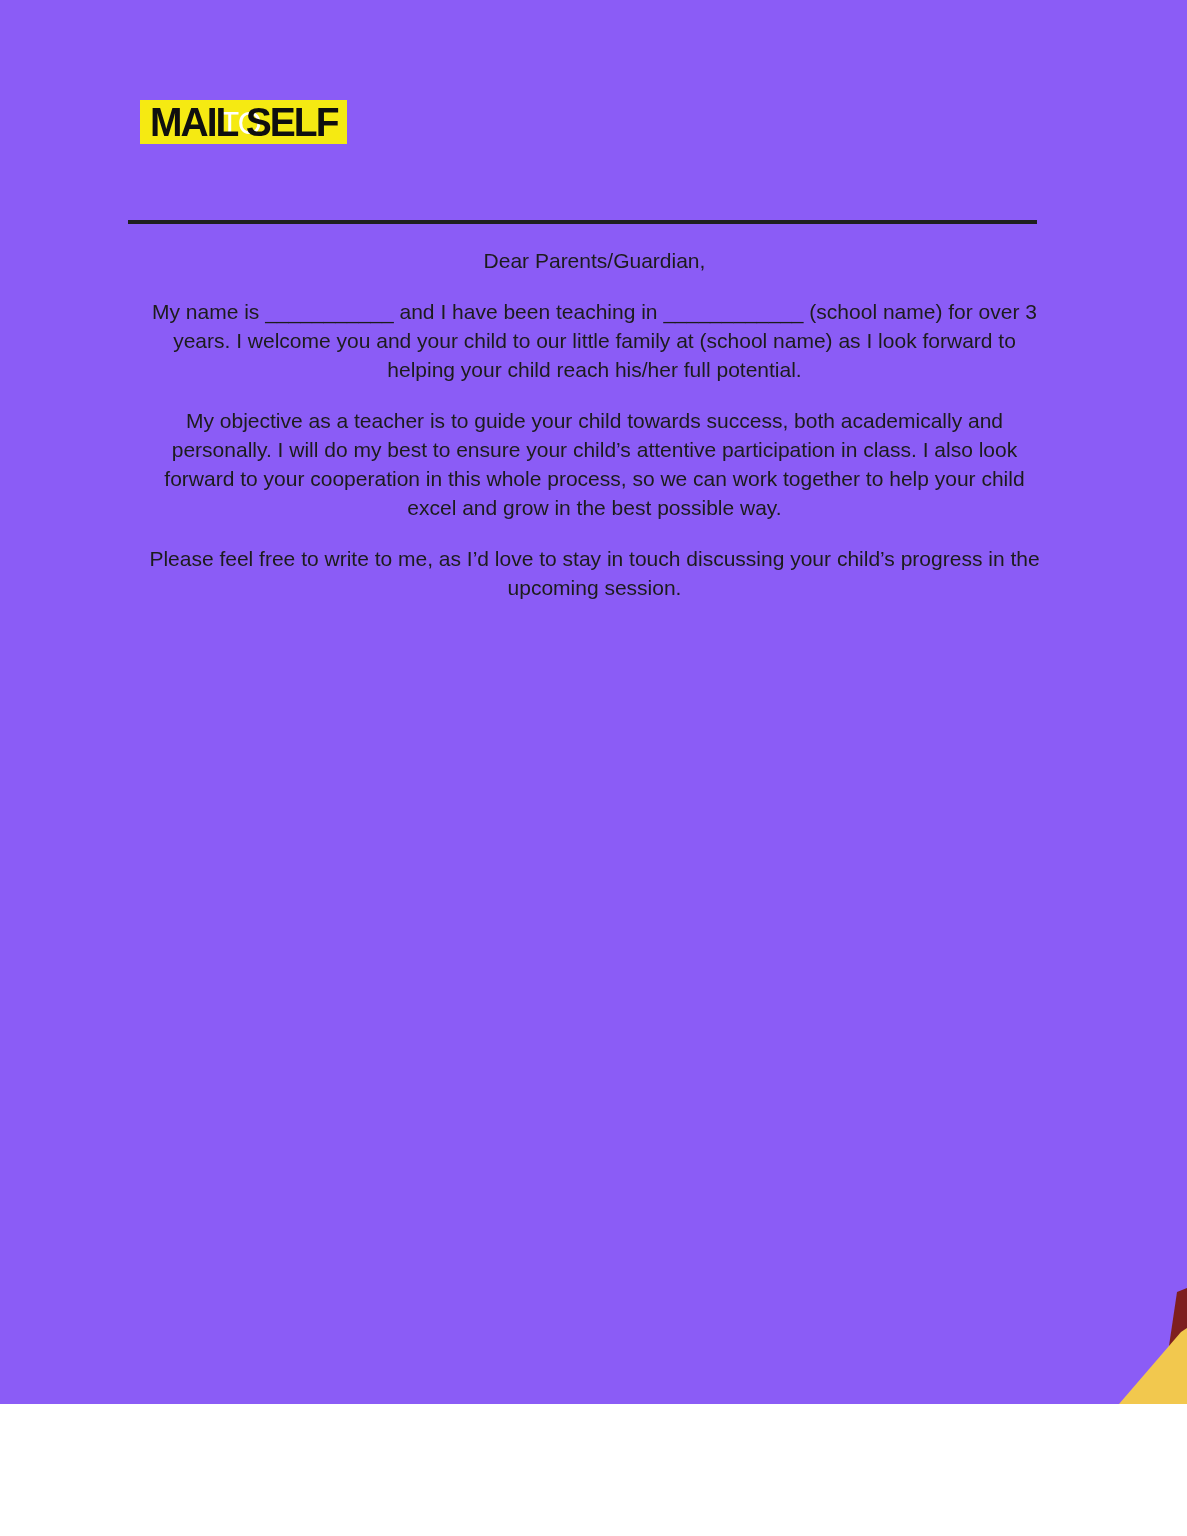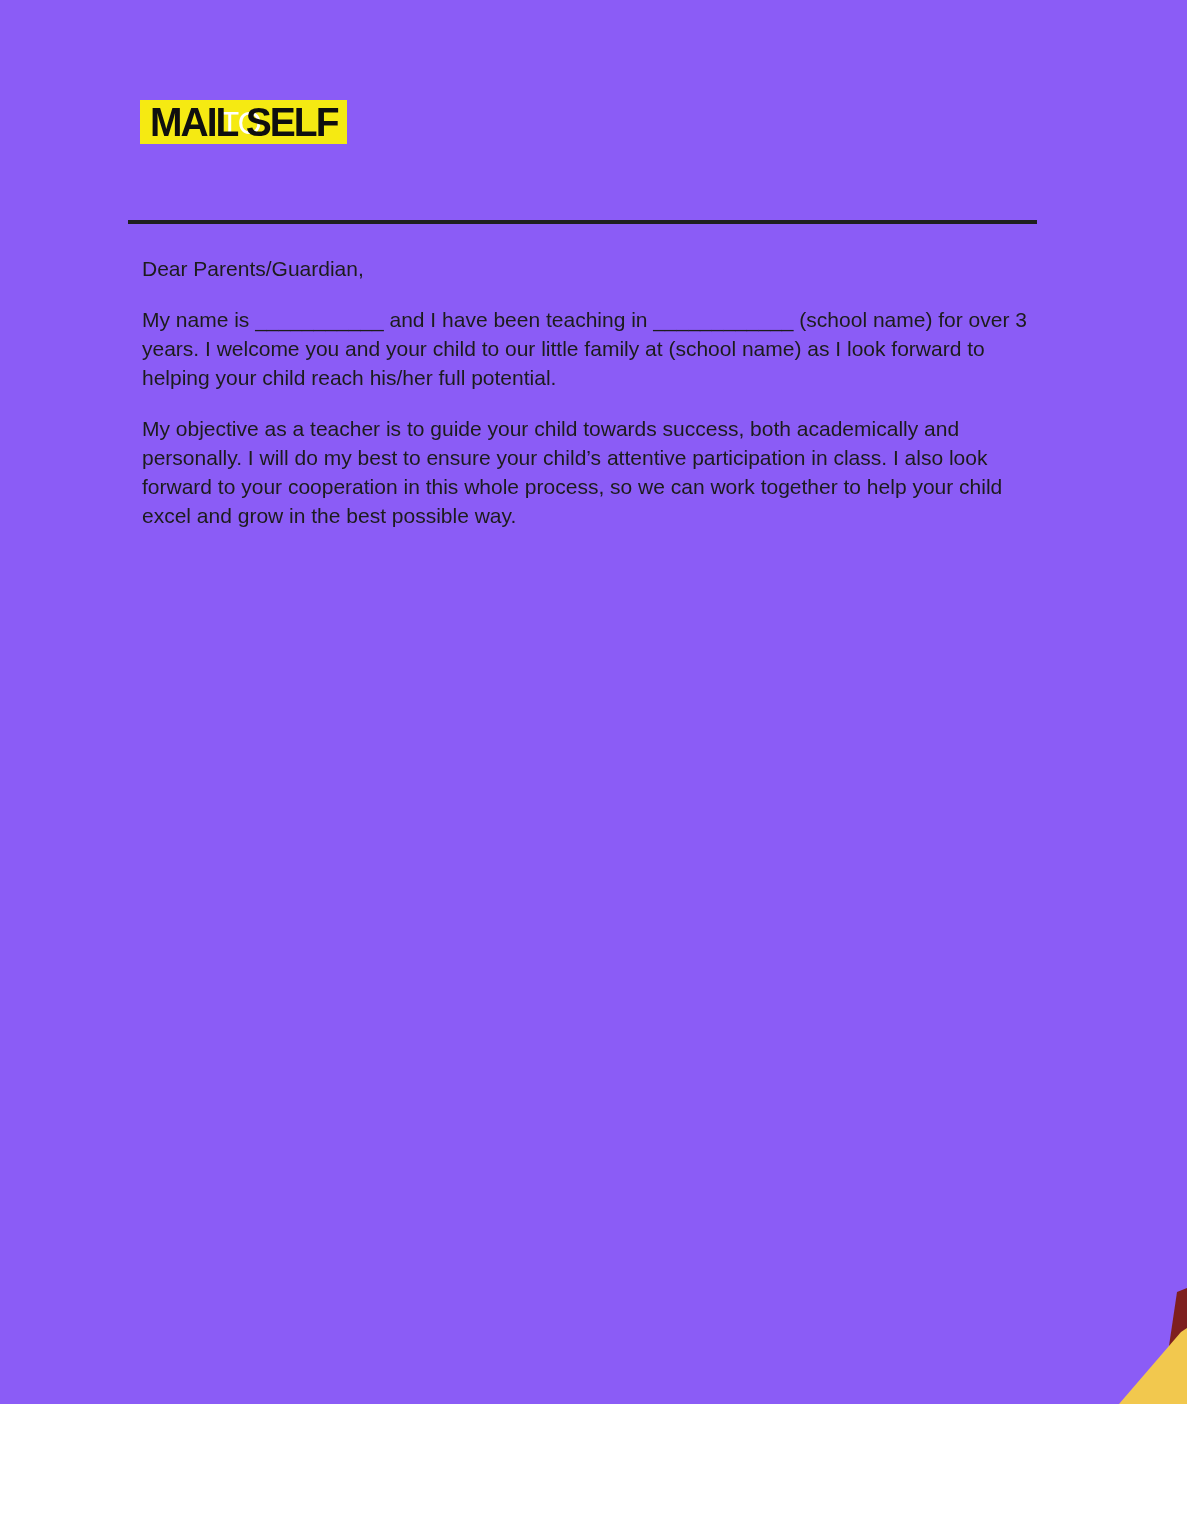"Dear Parents/Guardian," .letter { text-align: none -> center; top: 254px -> 246px }
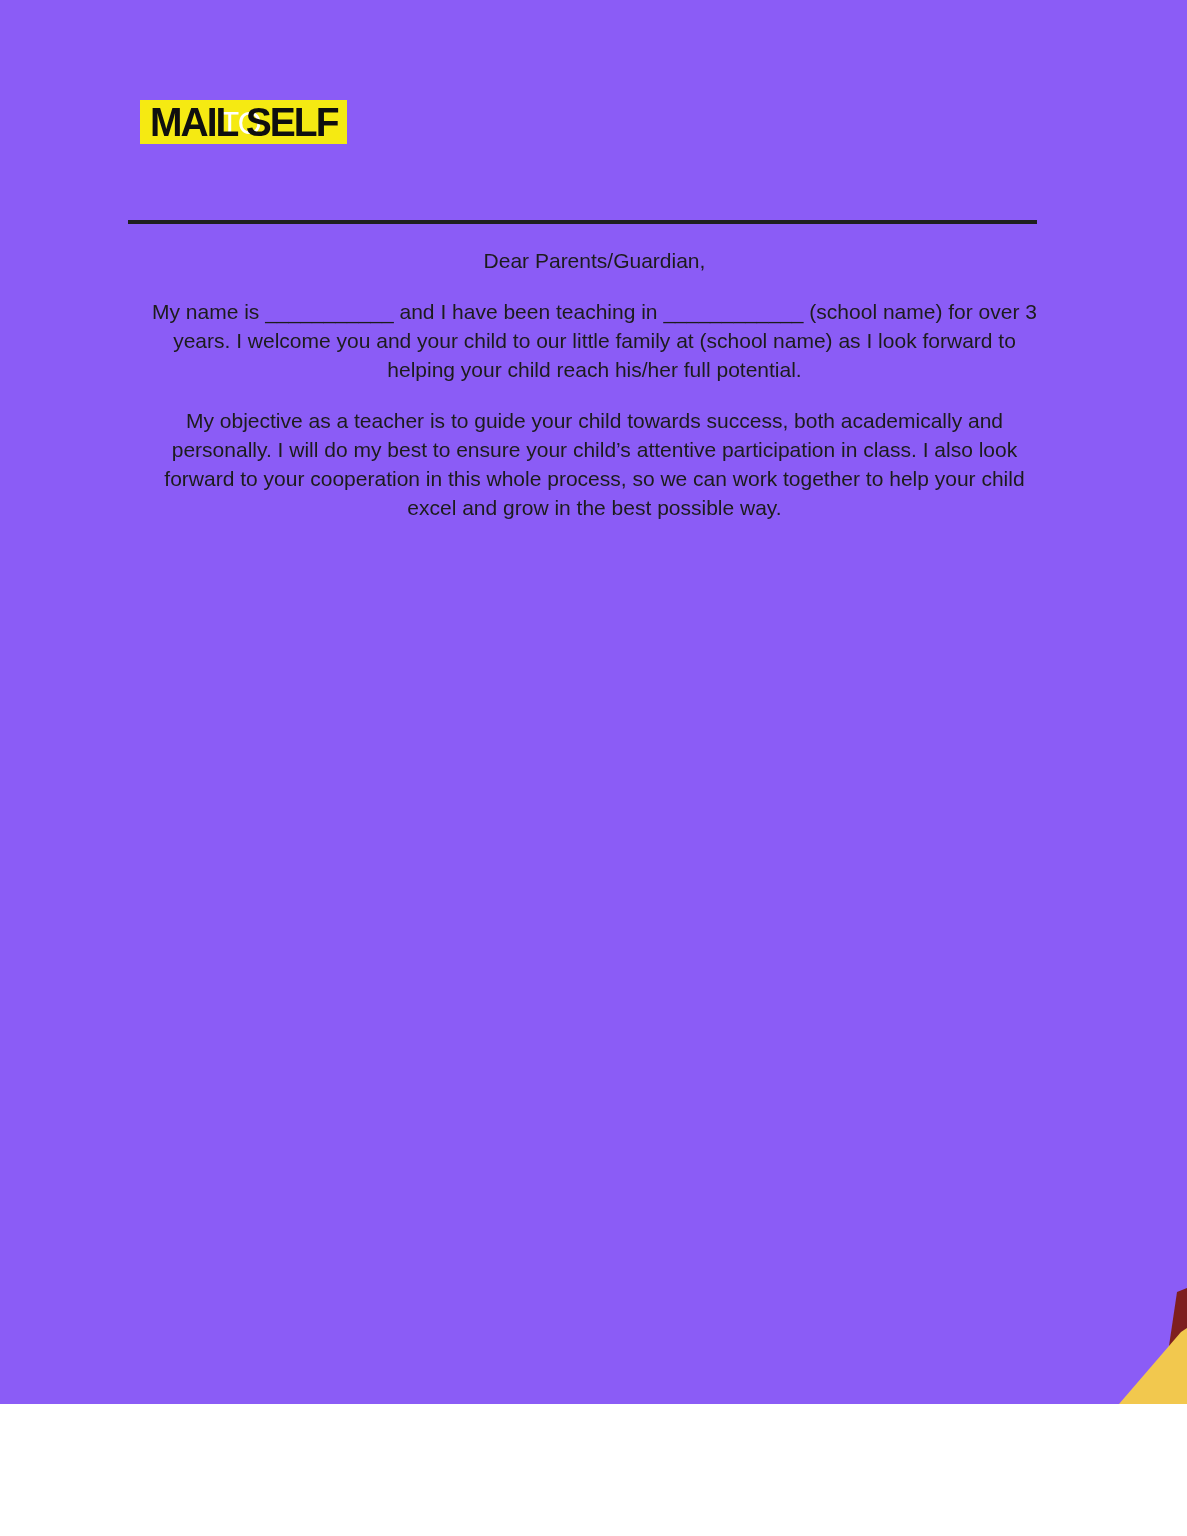"Please feel free to write" p { html: none -> <p>Please feel free to write to me, as I’d love to stay in touch discussing your child’s progress in the upcoming session.</p> }
